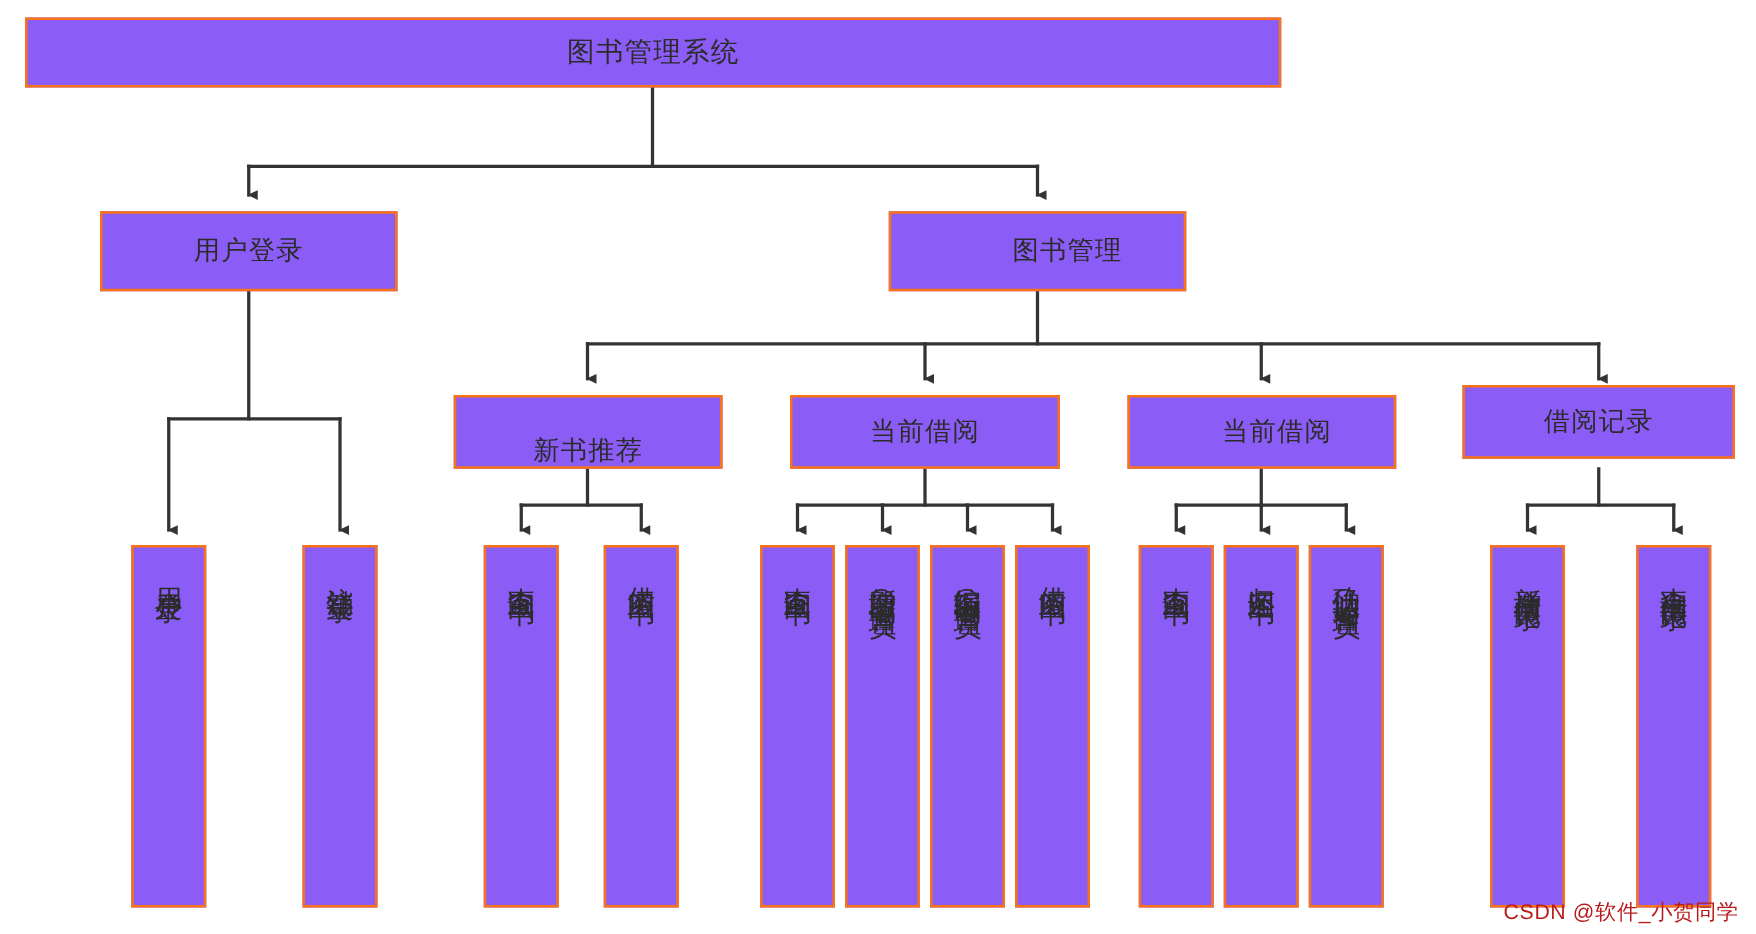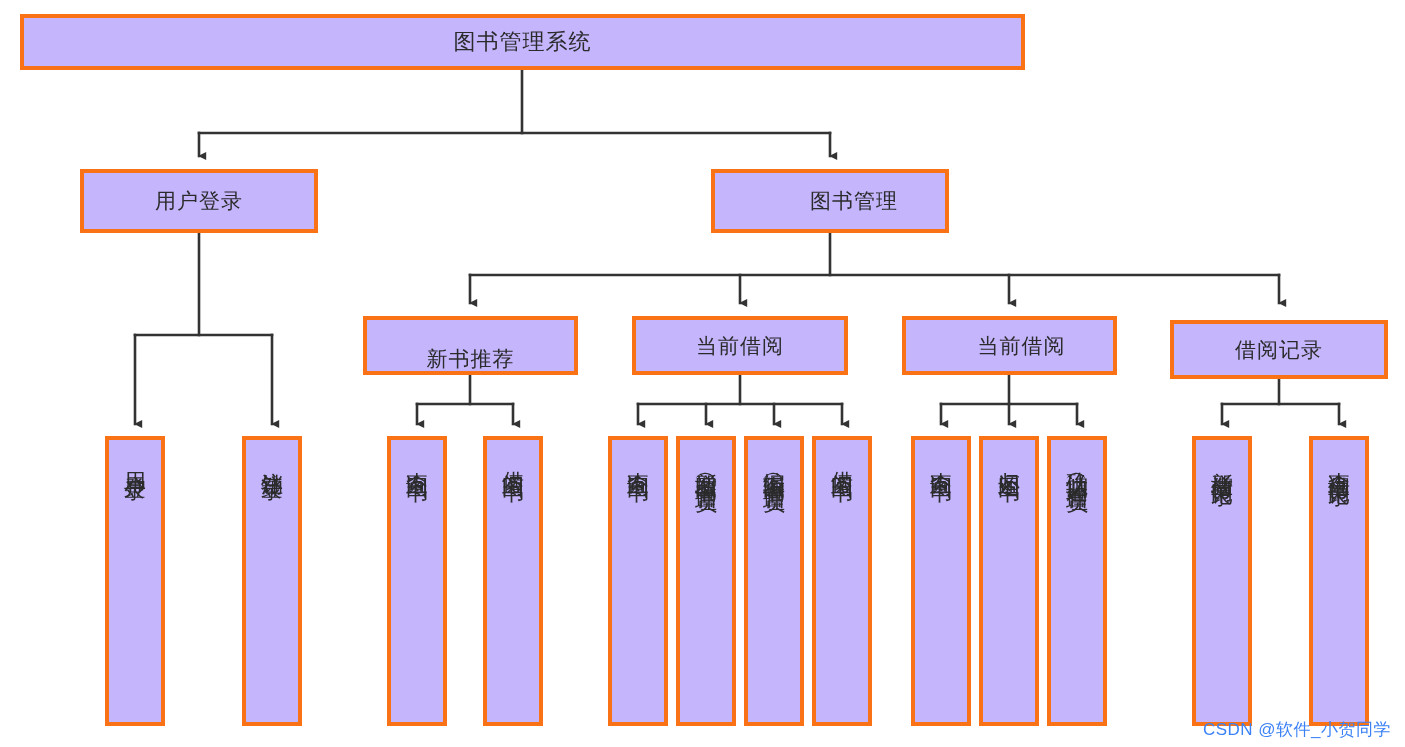"图书管理系统" .node { background: #c4b5fd -> #8b5cf6; border: 4px solid #f97316 -> 2px solid #f97316 }
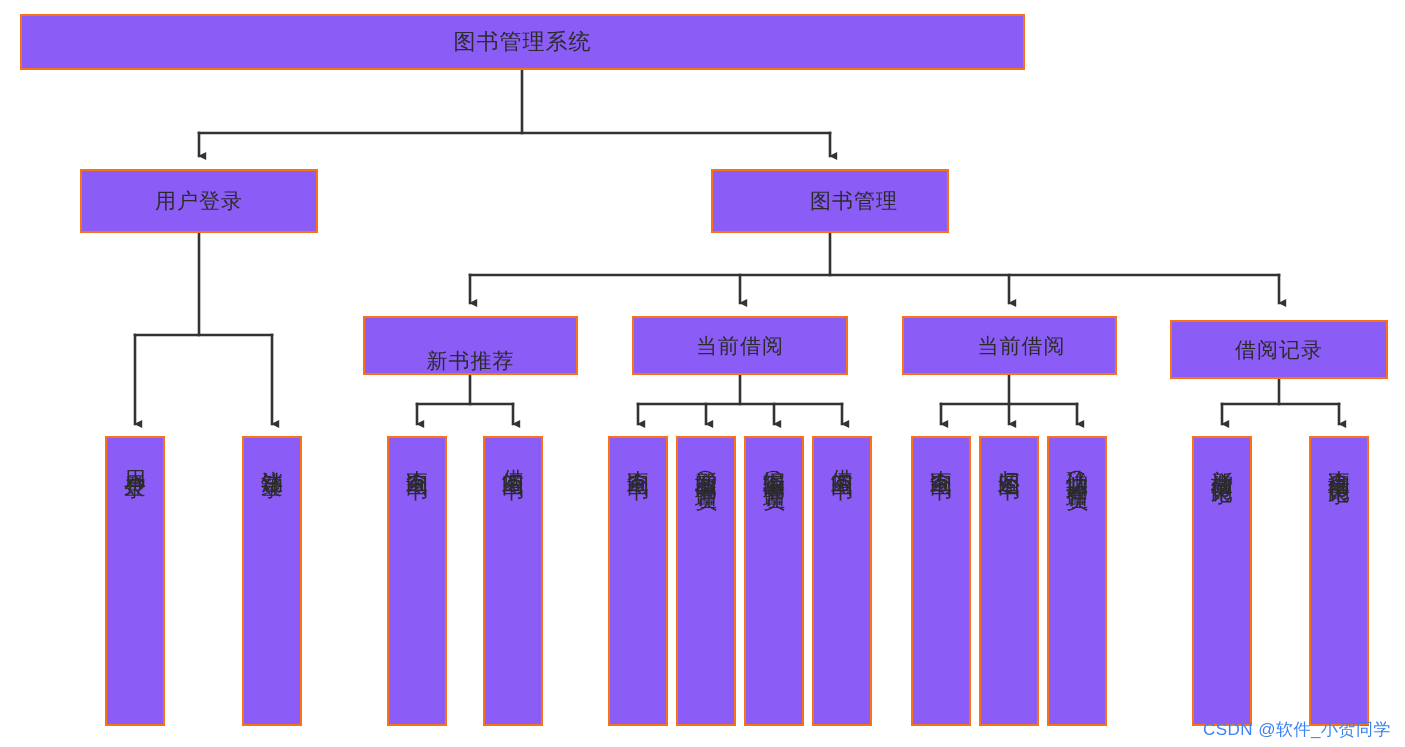"借阅记录" div.node { top: 320px -> 308px }
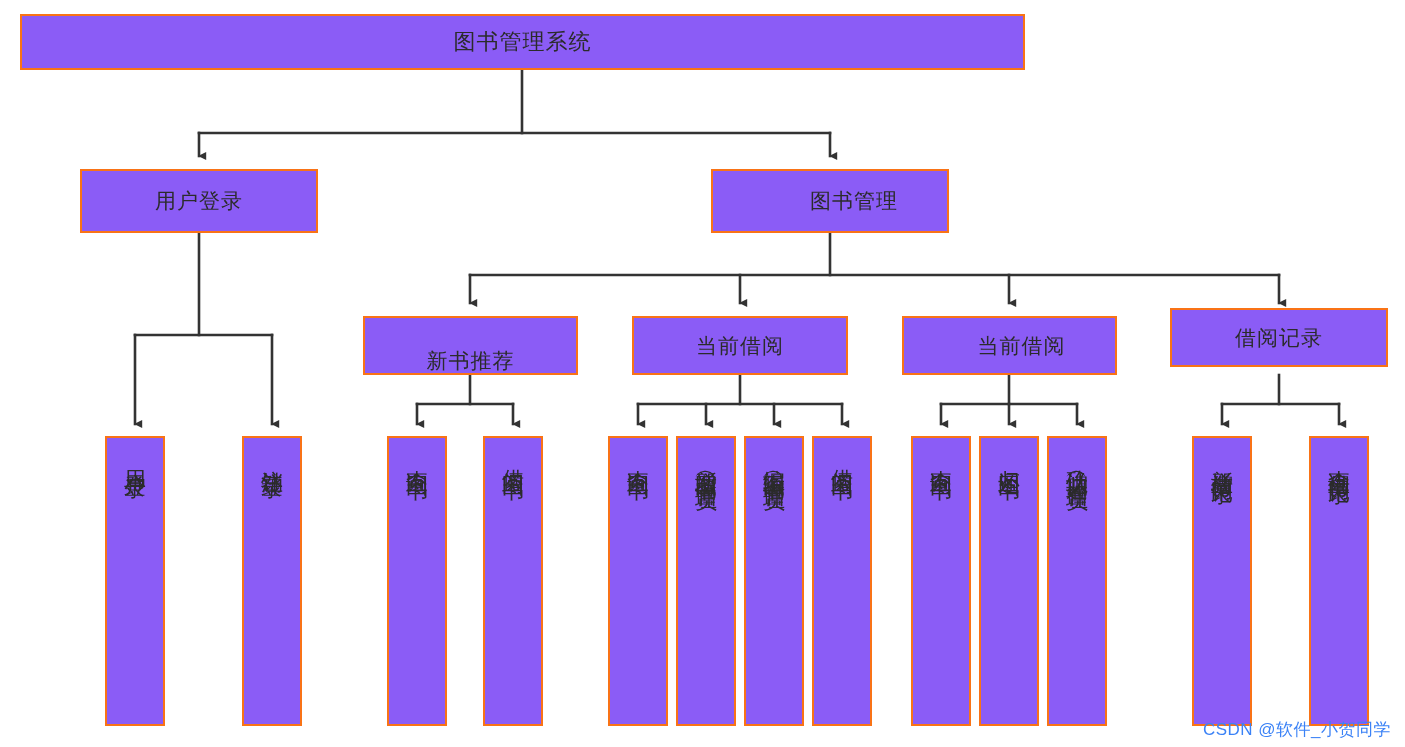"CSDN @软件_小贺同学" .watermark { color: #3b82f6 -> #b91c1c }
